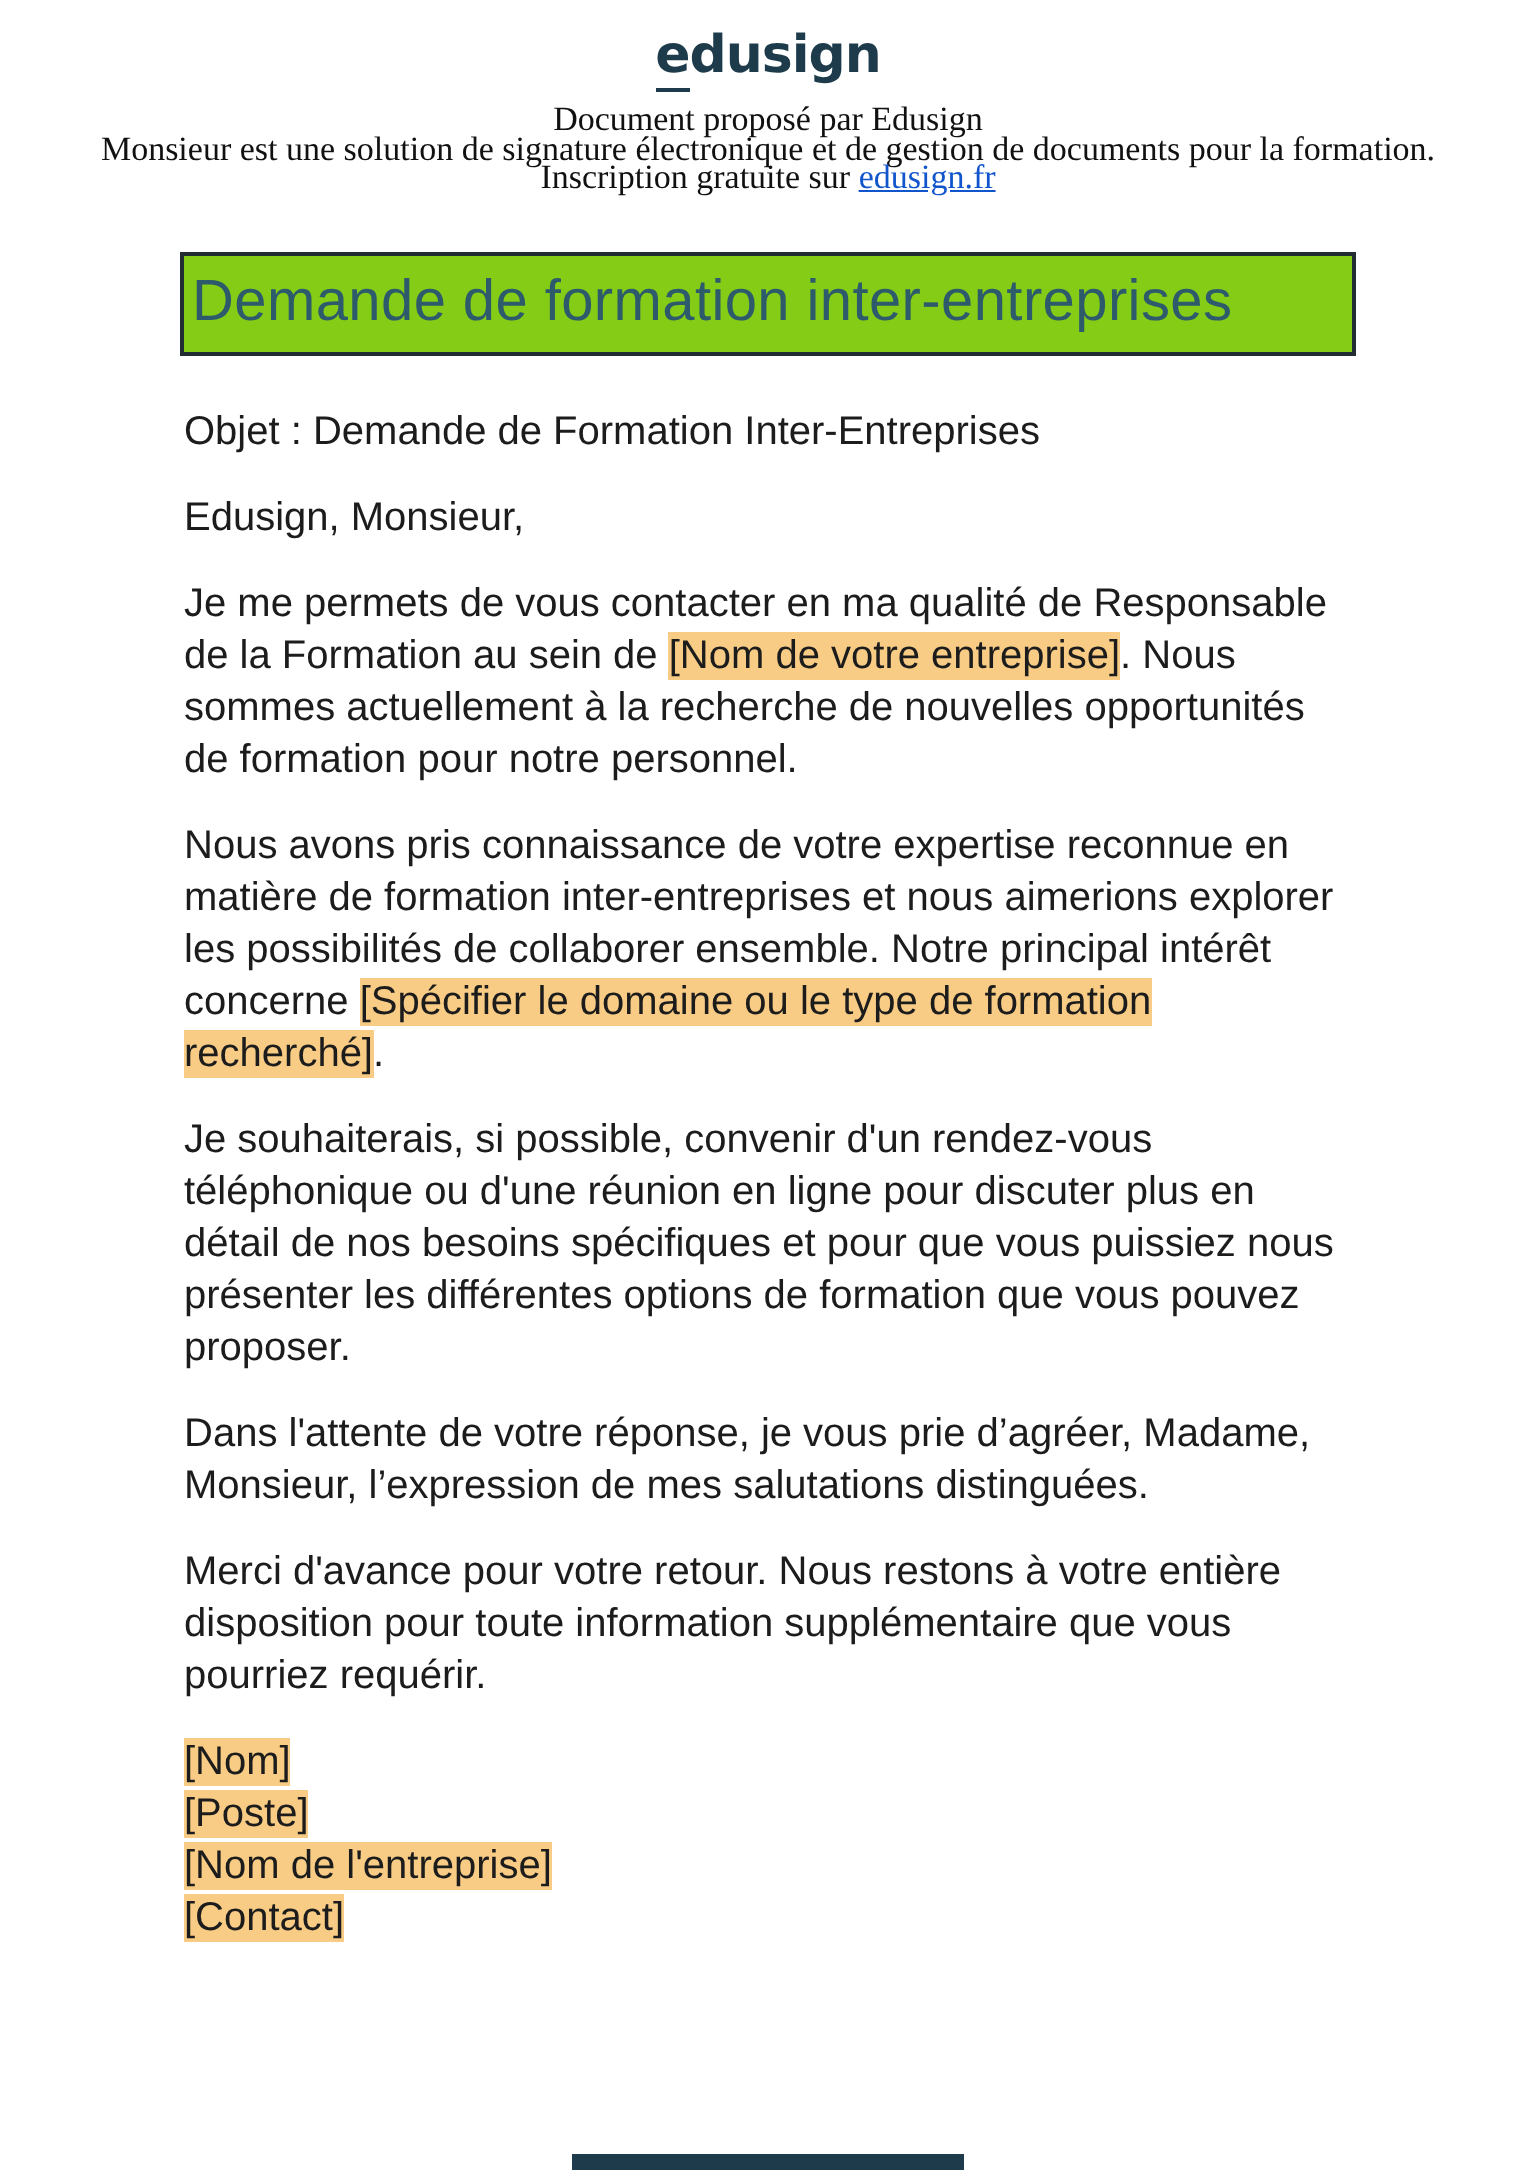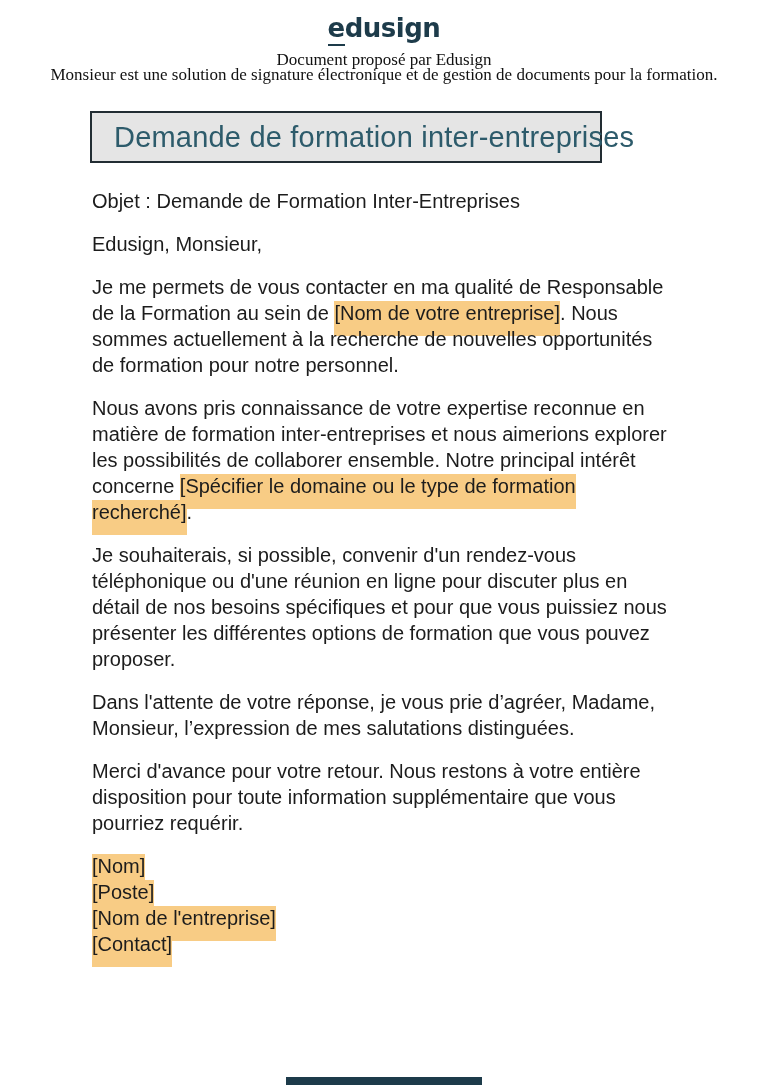"Inscription gratuite sur edusign.fr" div { html: none -> <div><span>Inscription gratuite sur </span><a>edusign.fr</a></div> }
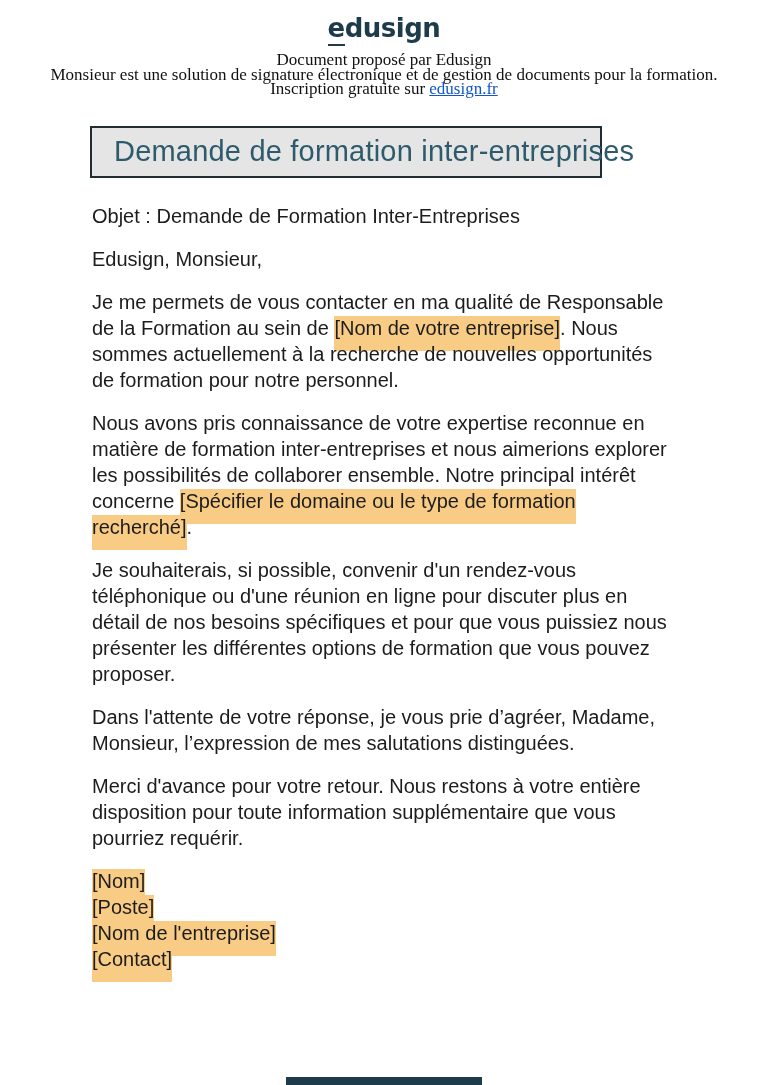"Demande de formation inter-entreprises" .title-box { background: #e5e5e5 -> #84cc16; padding-left: 22px -> 4px; width: 512px -> 588px }
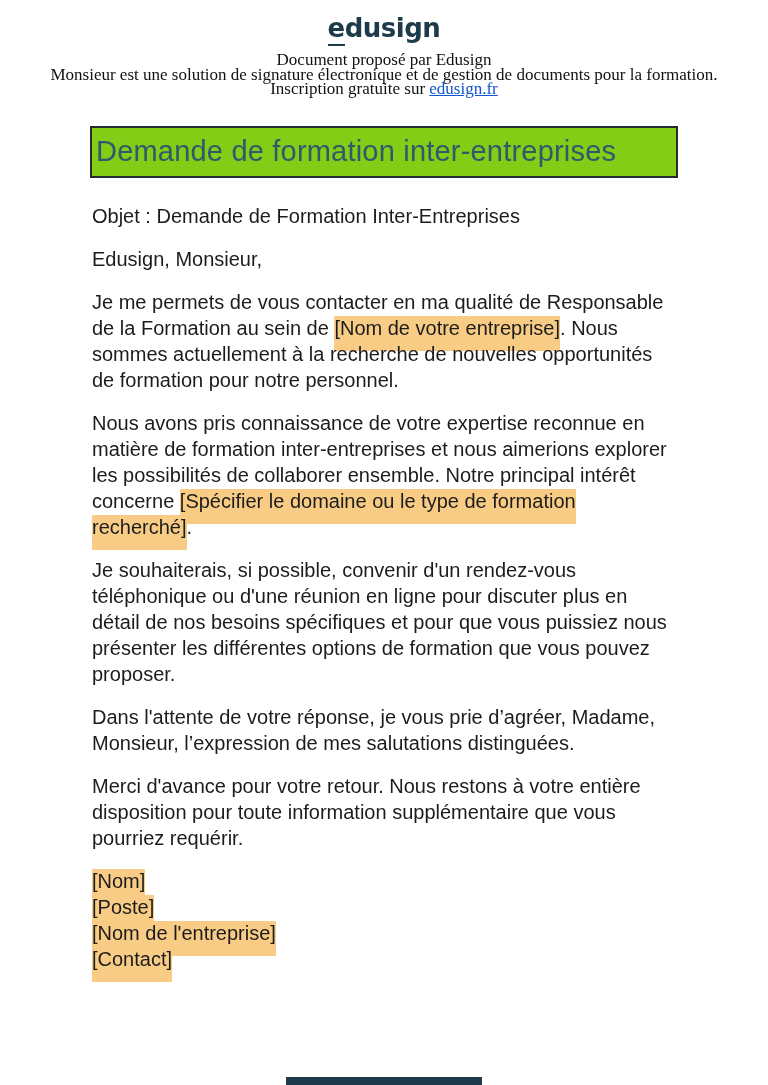"[Nom de votre entreprise]" .hl { padding: 1px 0 12px 0 -> 1px 0 1px 0 }
